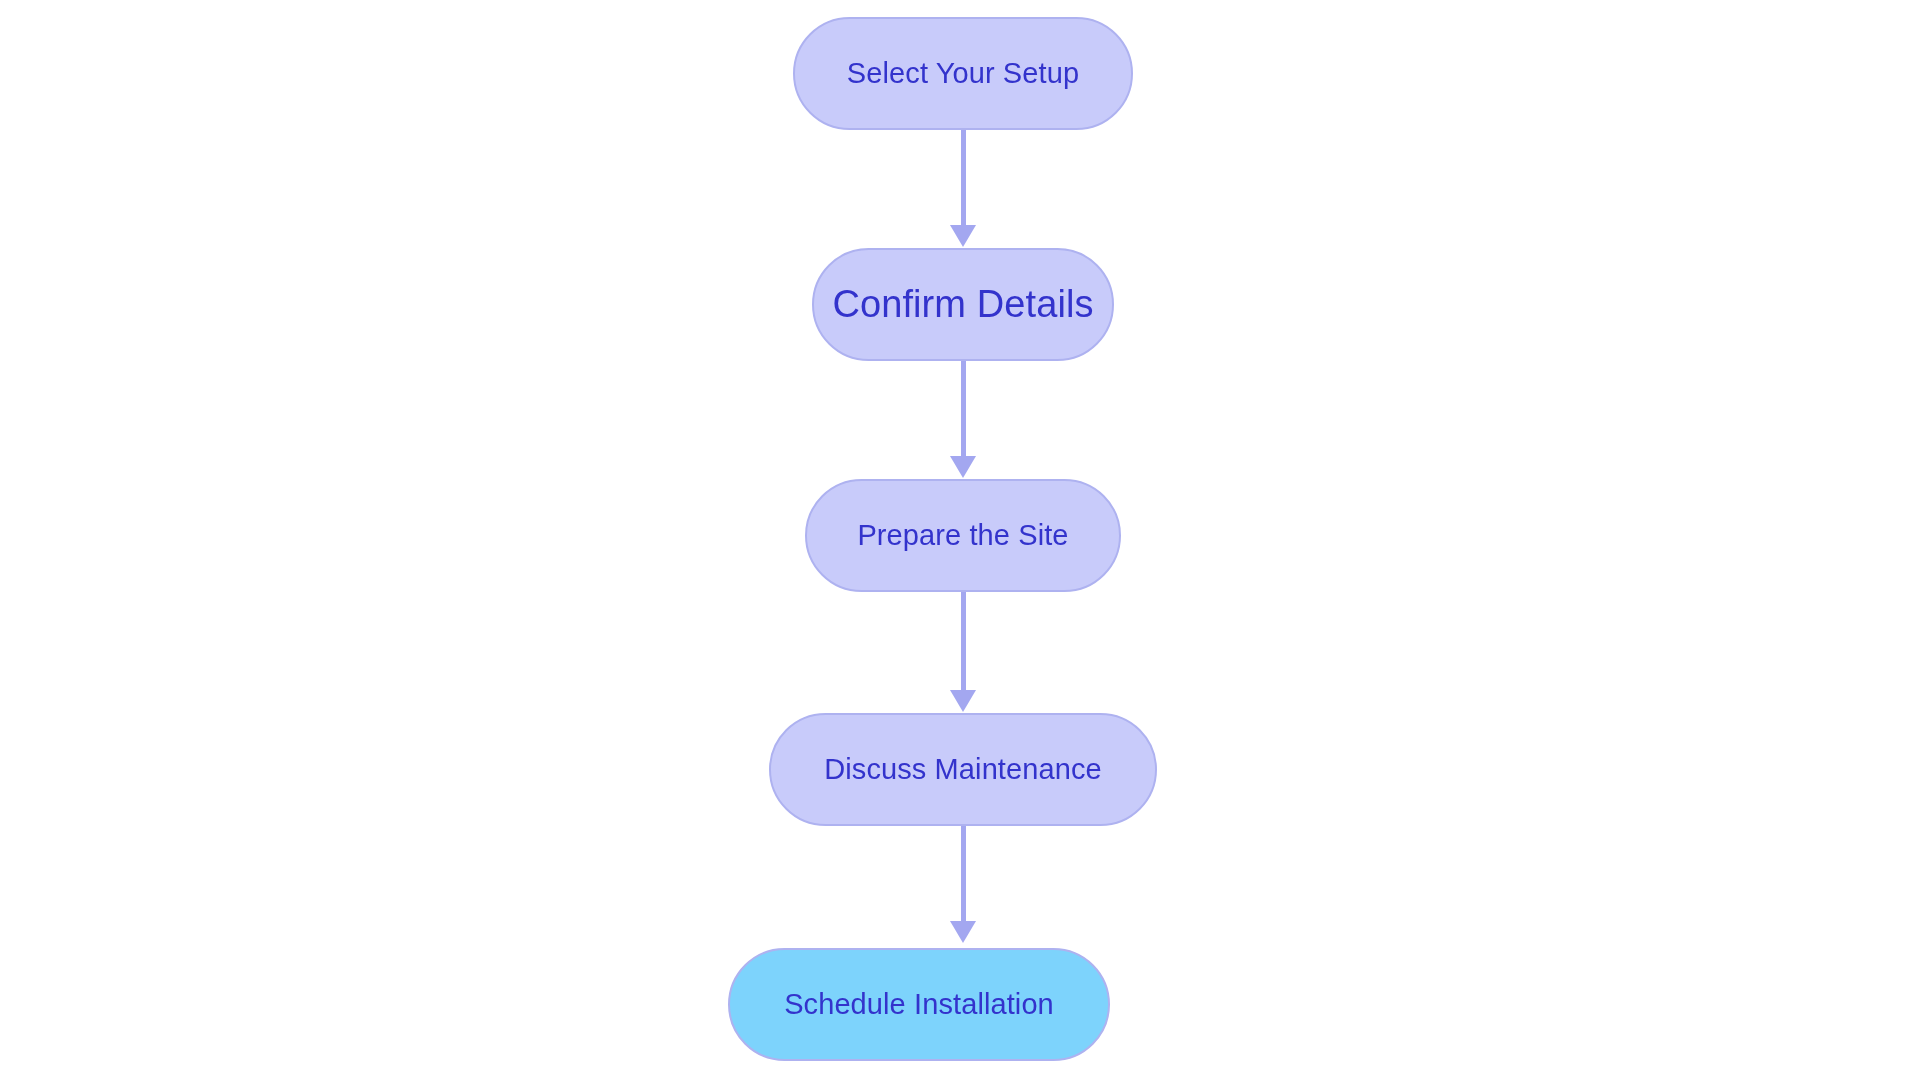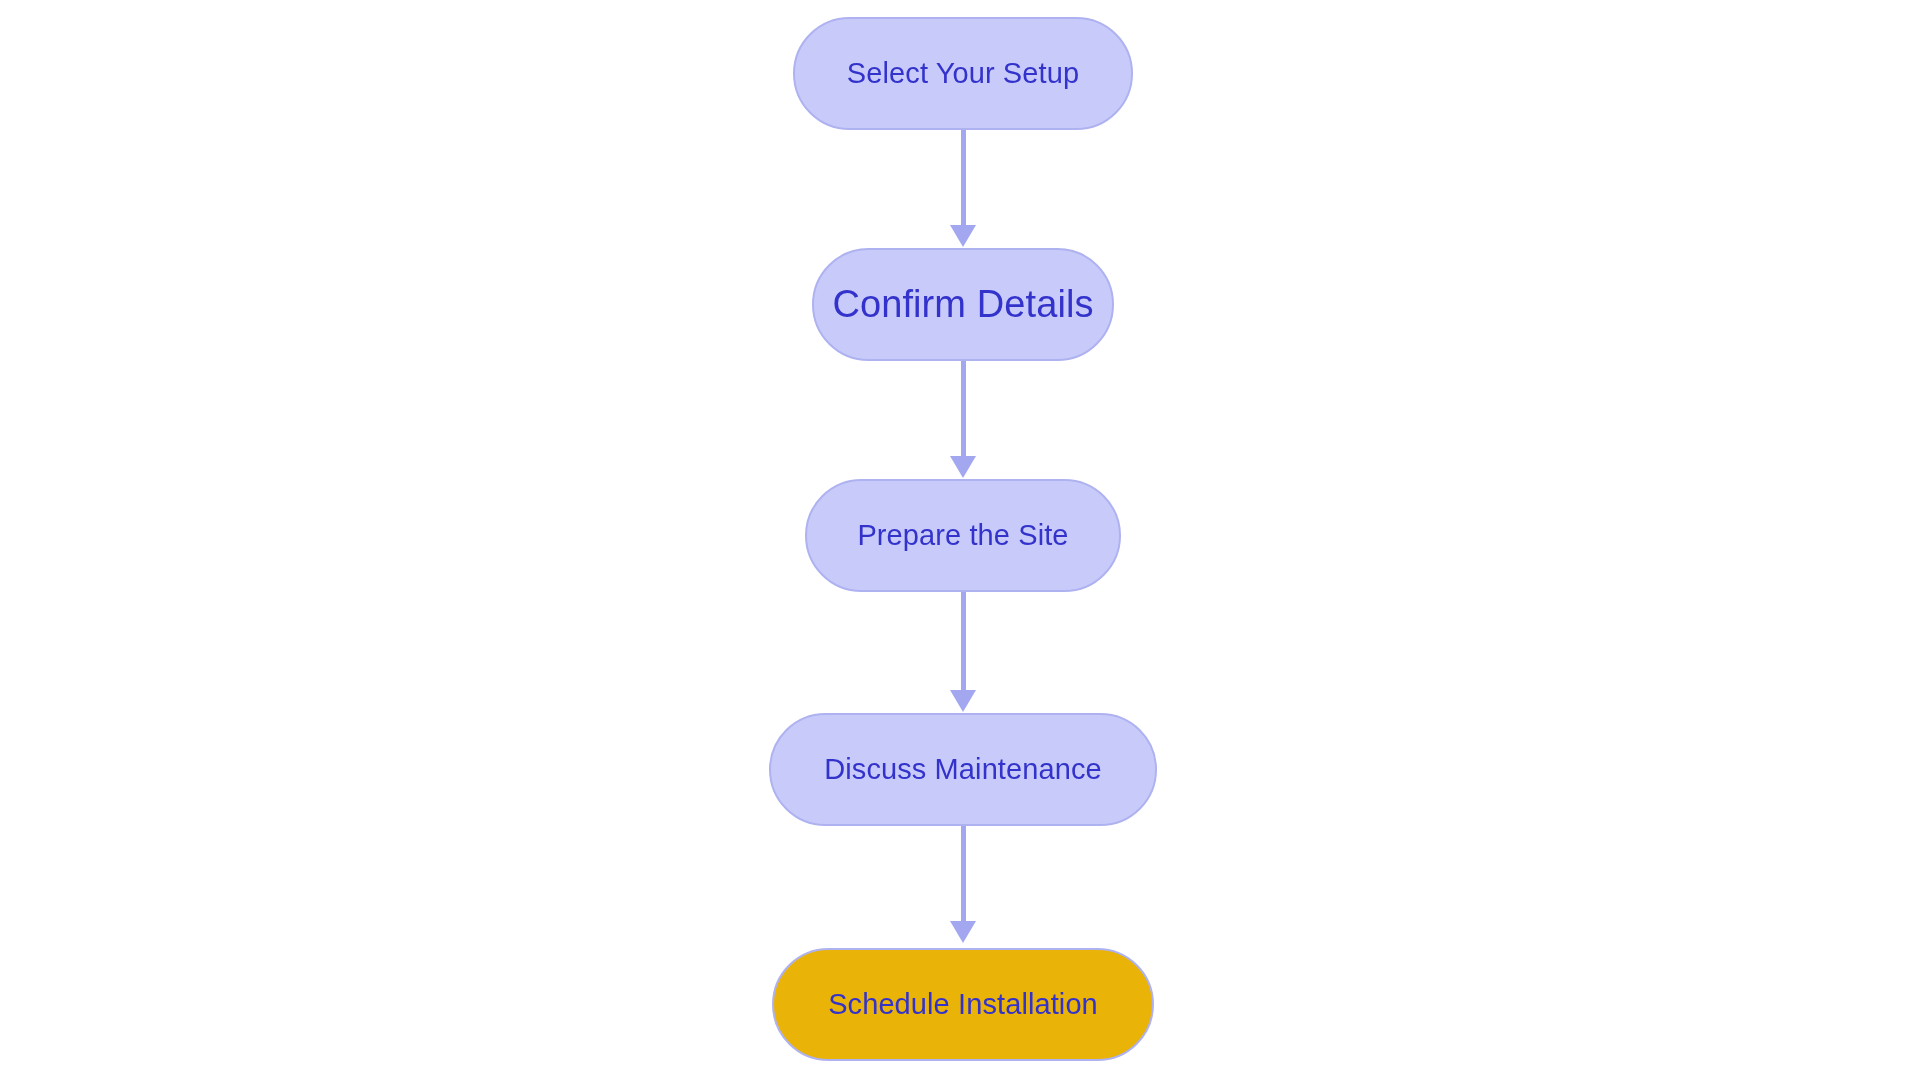"Schedule Installation" div.flow-node { background: #eab308 -> #7dd3fc; left: 963px -> 919px }
